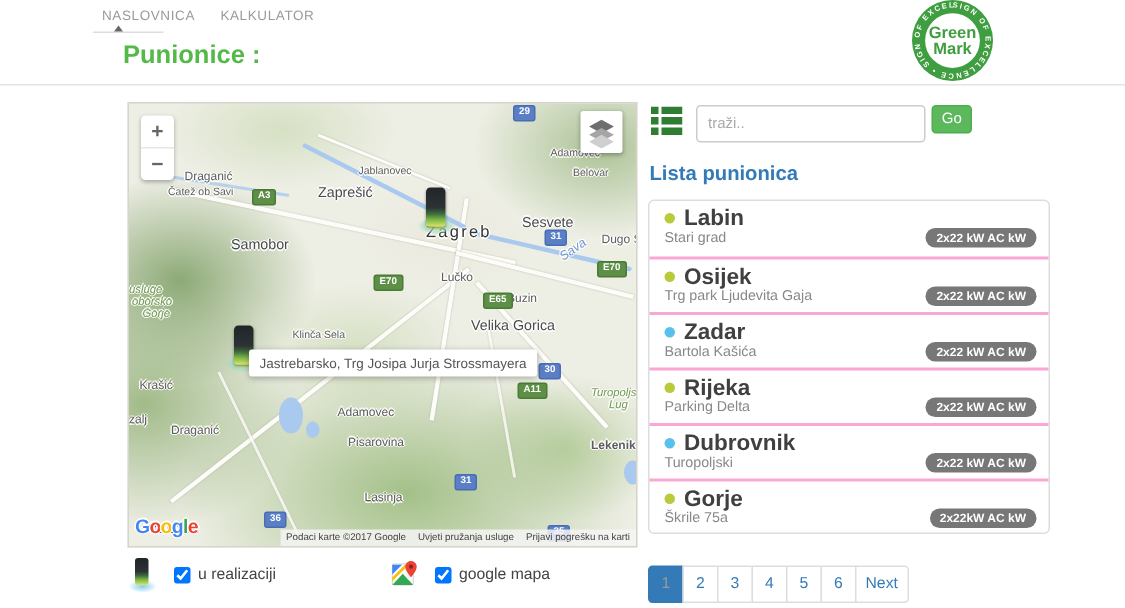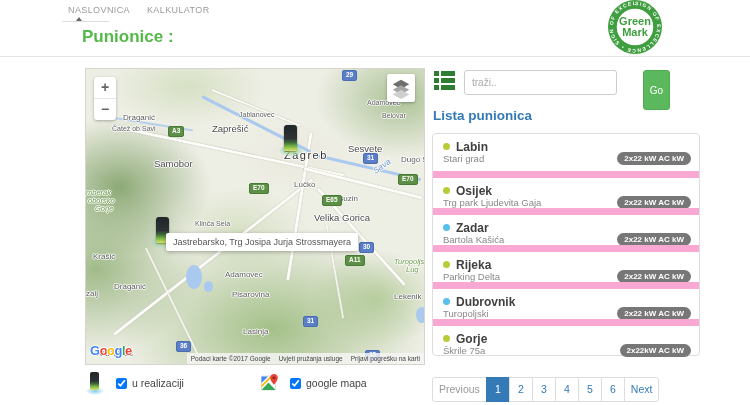"Go" .go-btn { height: 40px -> 19px; left: 643px -> 621px }
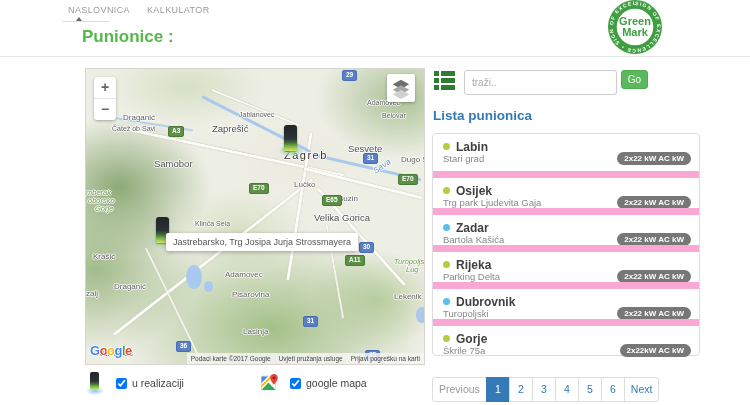"Labin" .city { font-size: 12px -> 15px }
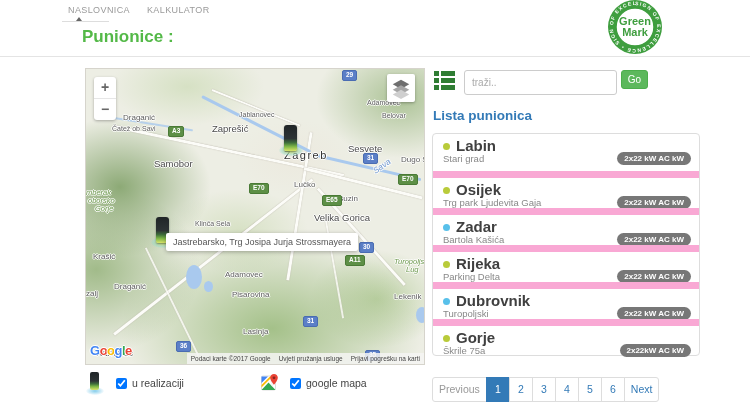"mberak" div.maplabel { text: mberak -> usluge }
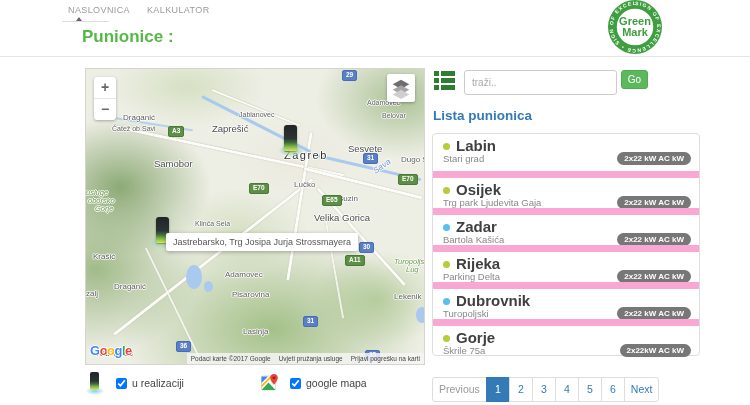"Osijek" .pitem + .pitem { border-top: 7px solid #f9a8d4 -> 2px solid #f9a8d4 }
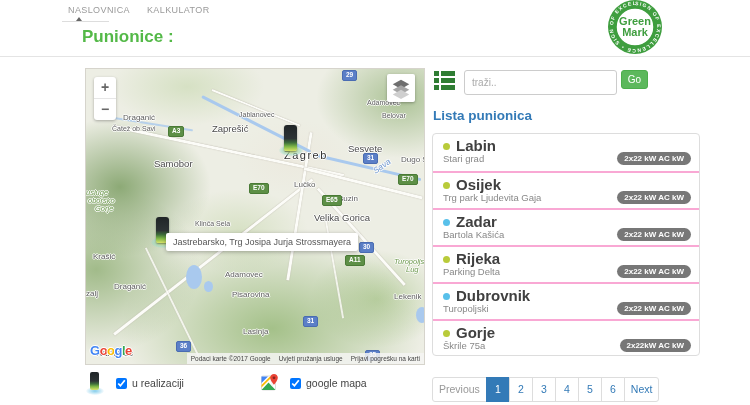"zalj" div.maplabel { margin-top: 14px -> none }
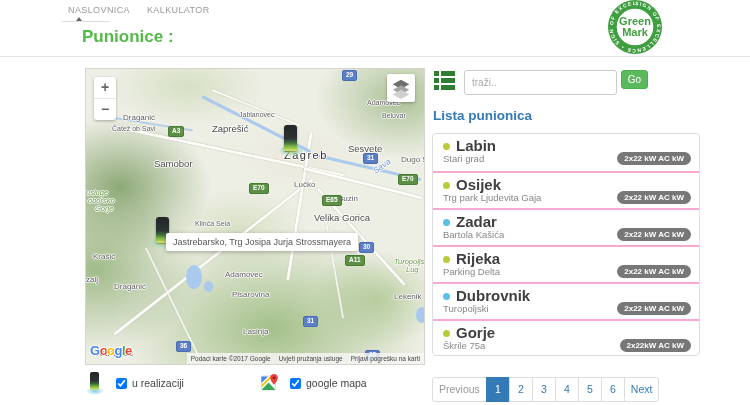"Lekenik" div.maplabel { font-weight: none -> bold }
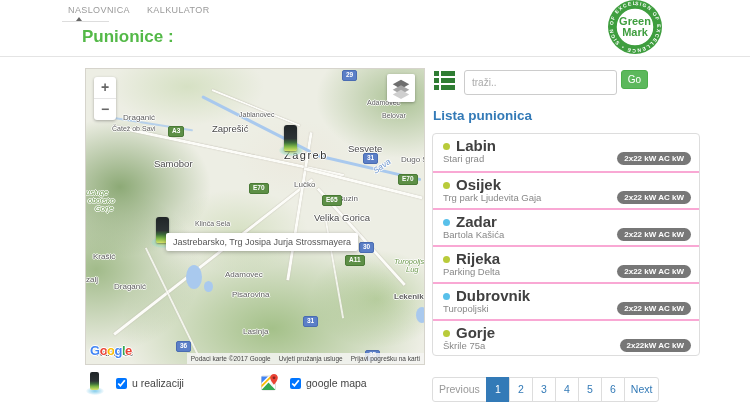"Previous" div.pg { html: <div>Previous</div> -> none }
